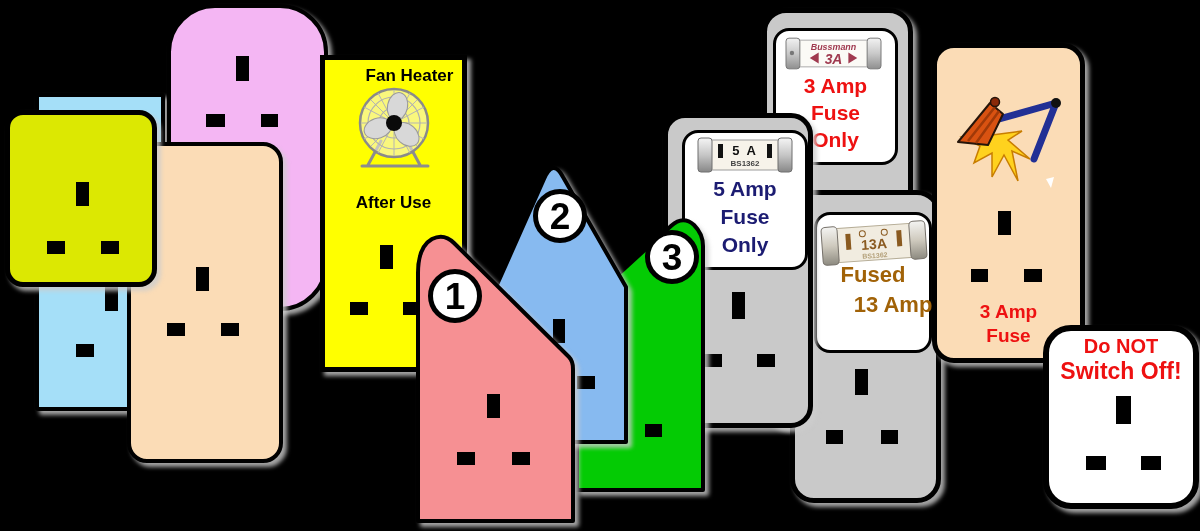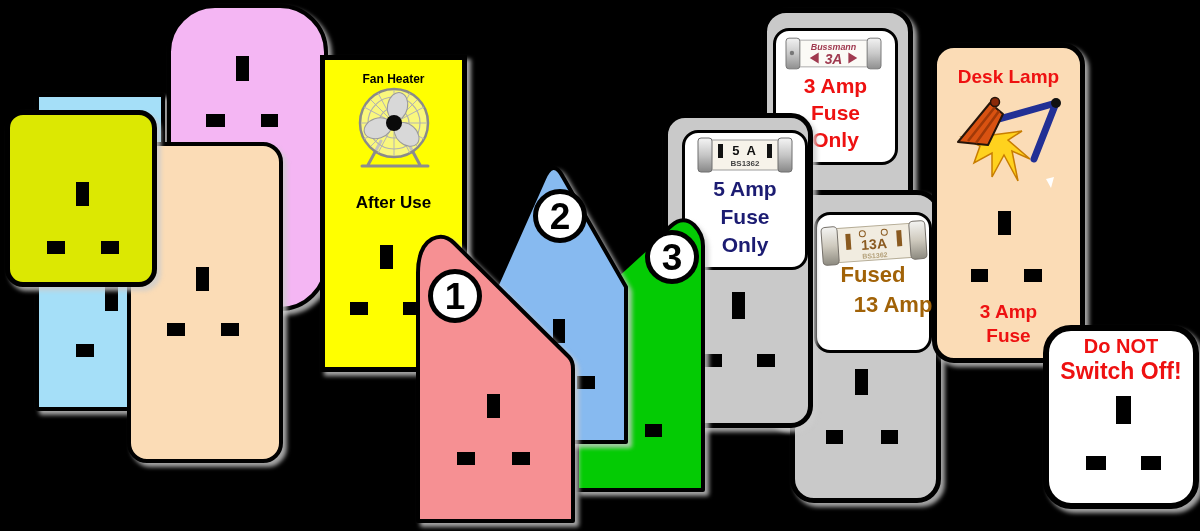"Fan Heater" div.tl { font-size: 12px -> 17px; padding-left: none -> 16px; top: 12px -> 6px }
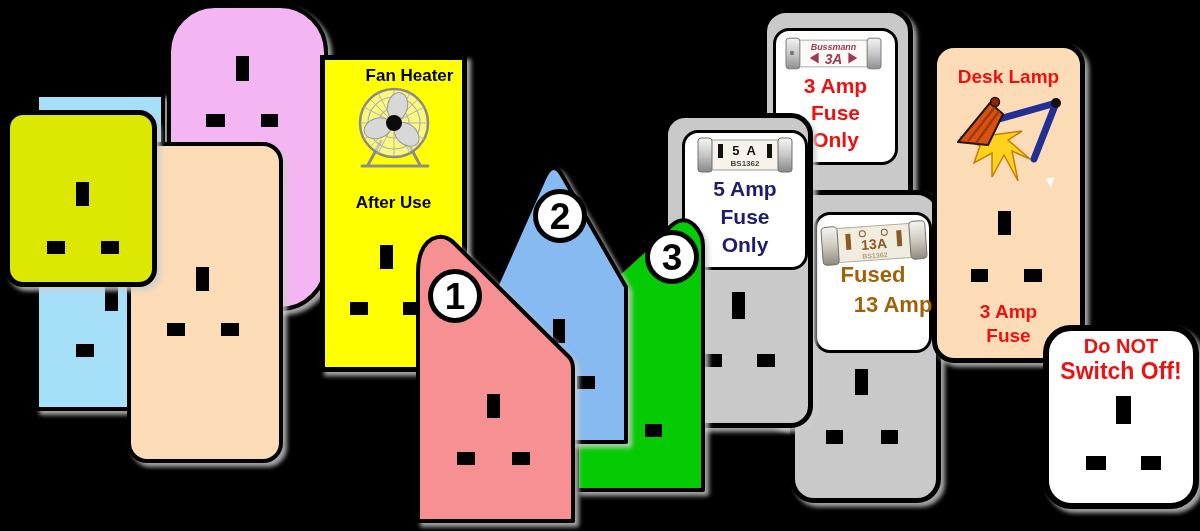"Desk Lamp" div.tl { html: <div>Desk Lamp</div> -> none }
